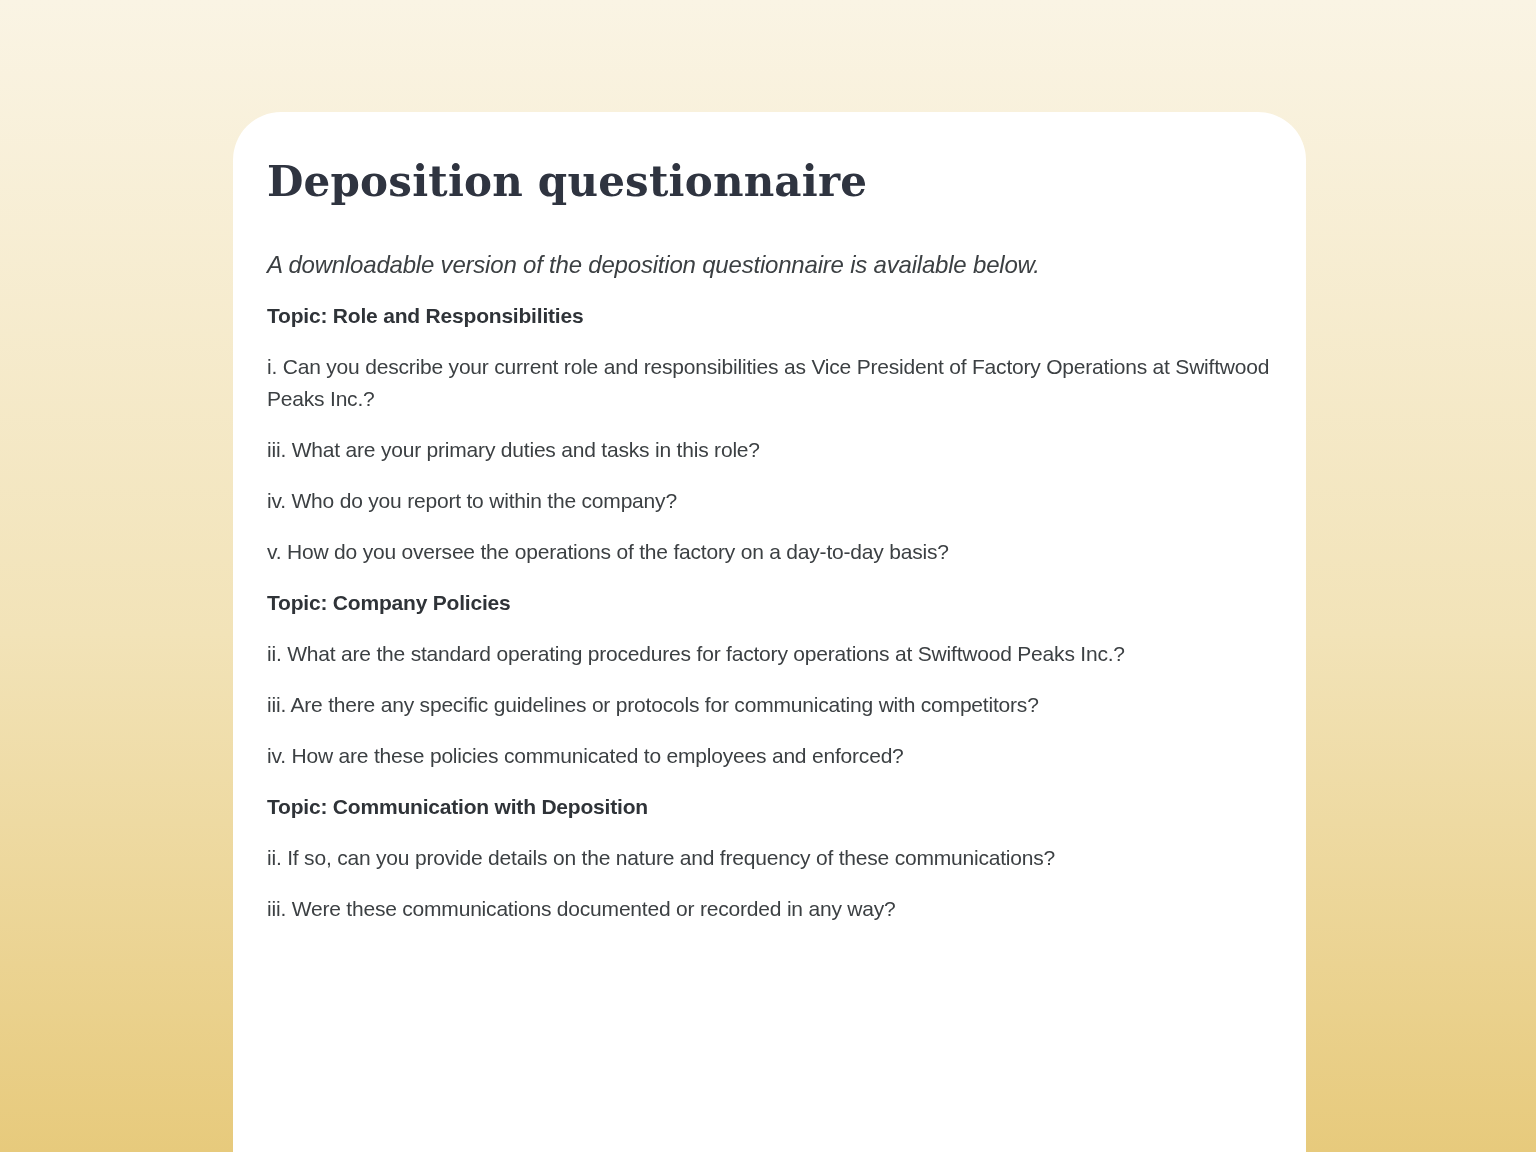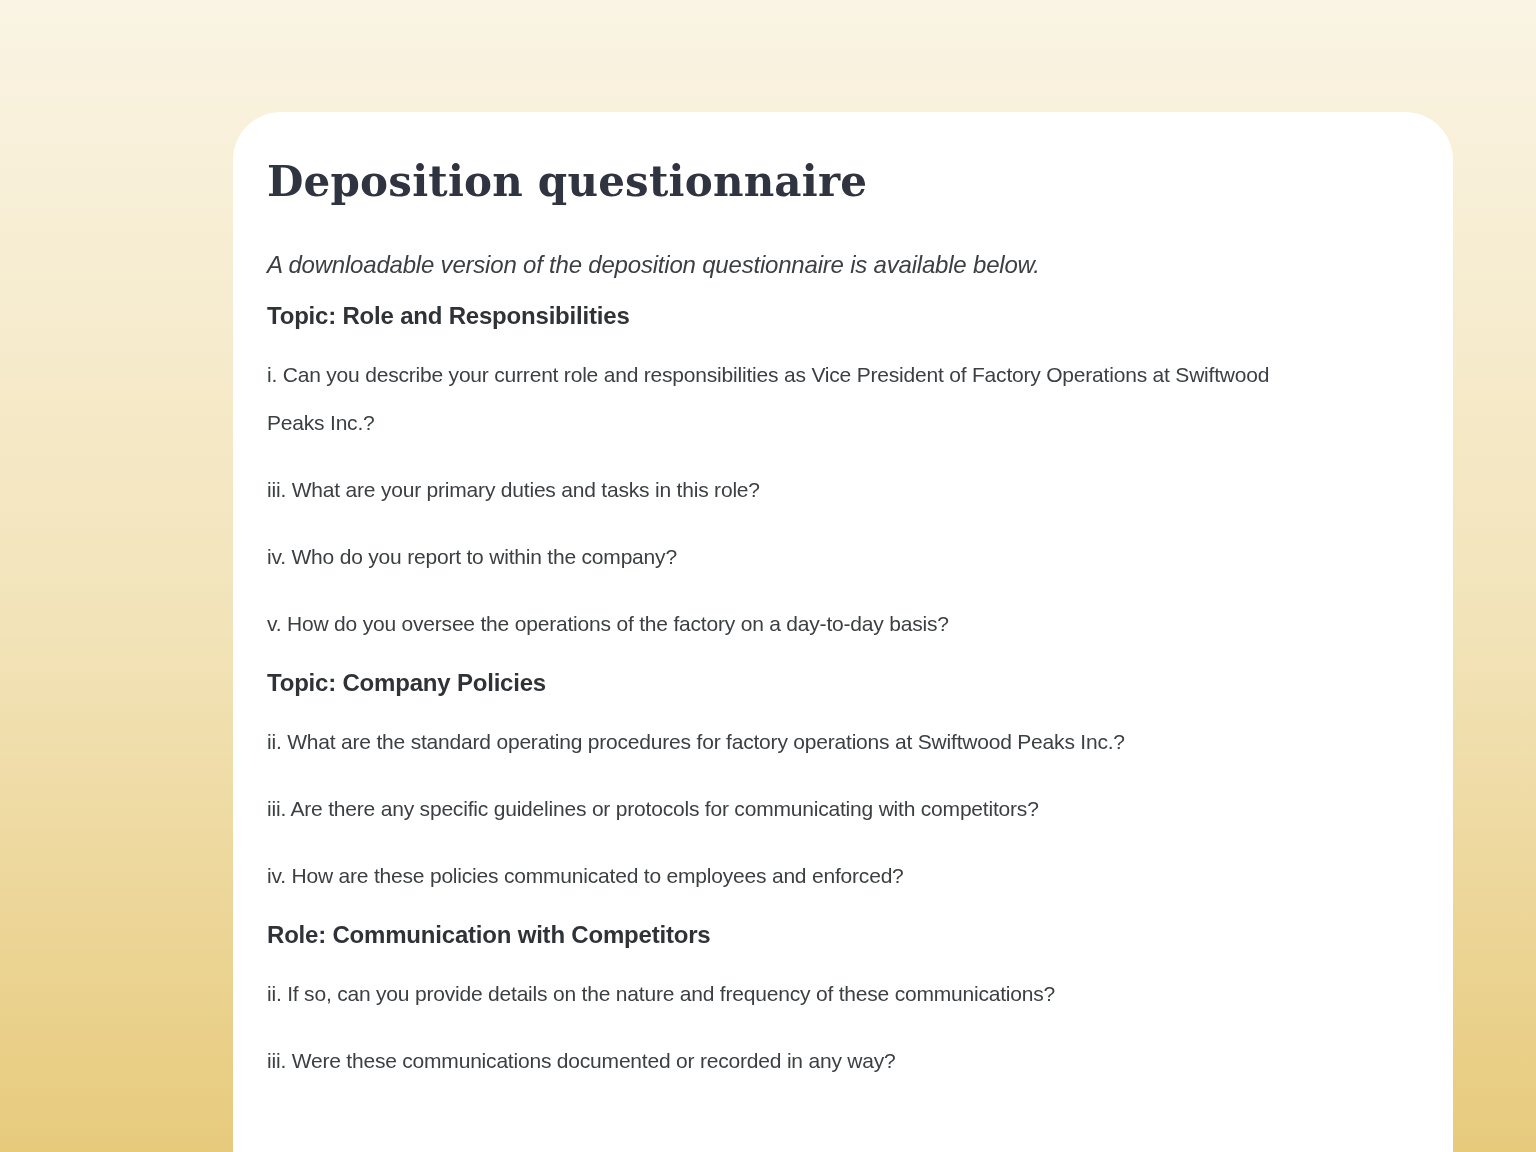"Deposition questionnaire" .card { width: 1220px -> 1073px }
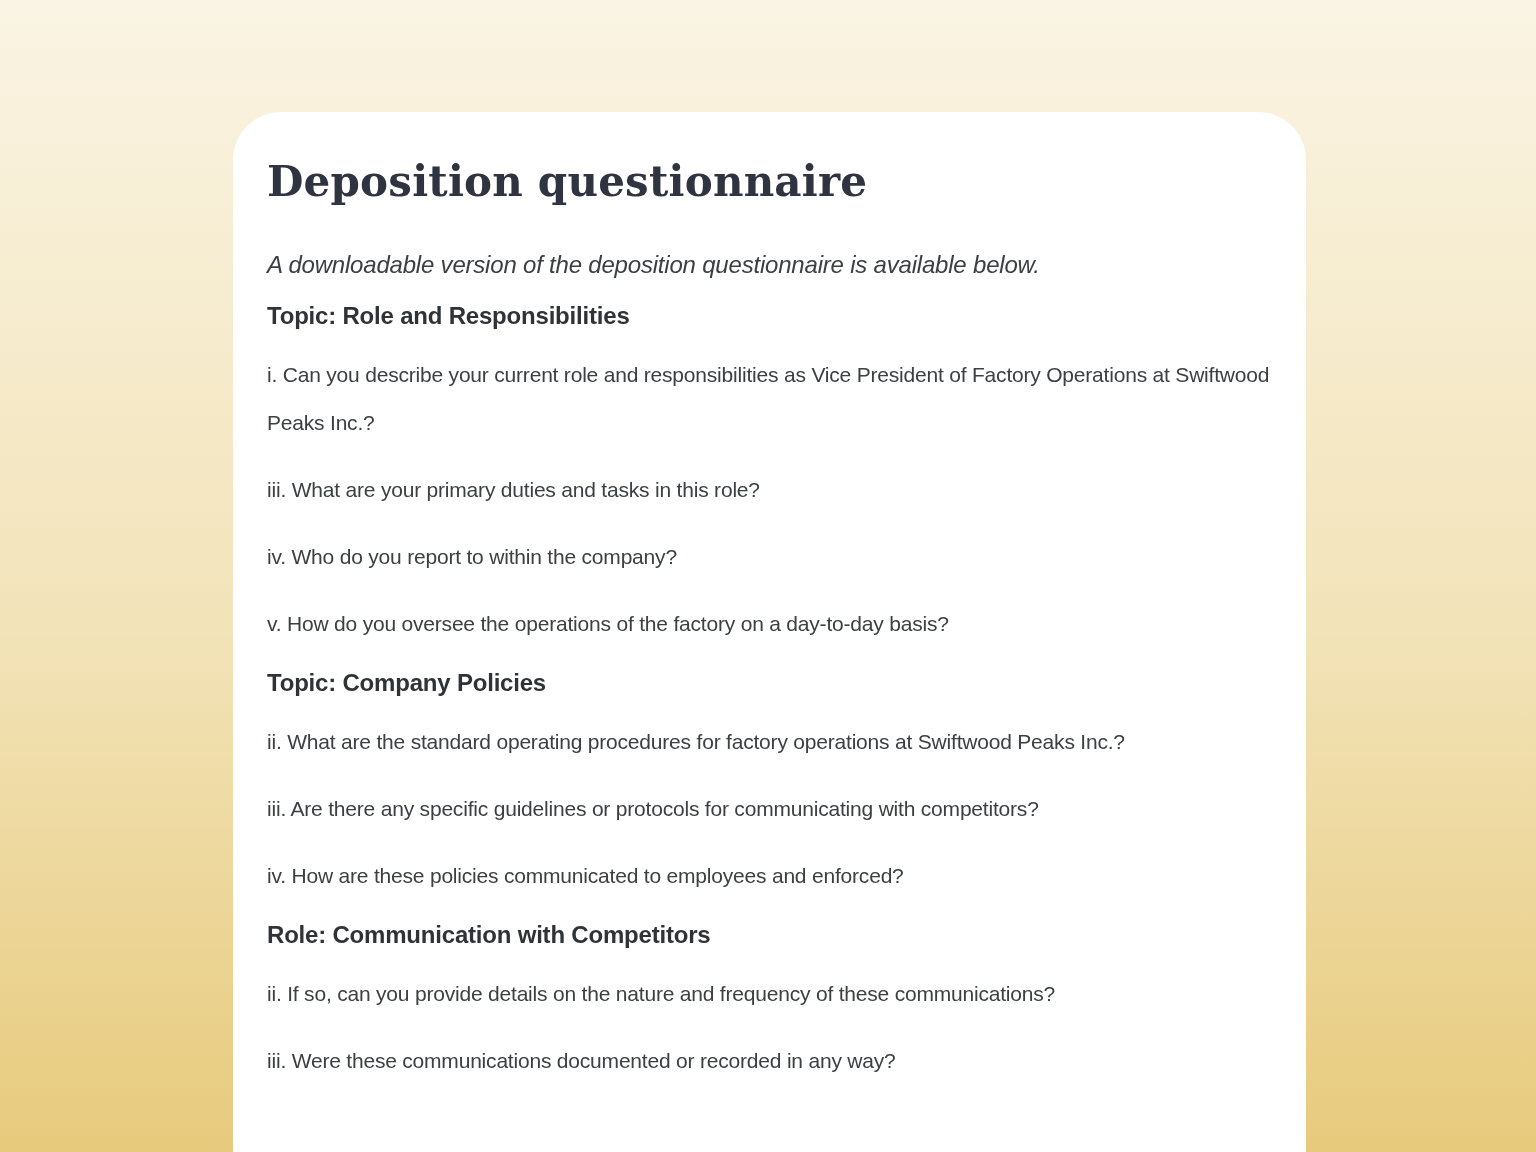"Topic: Role and Responsibilities" .topic-heading { font-size: 24px -> 21px }
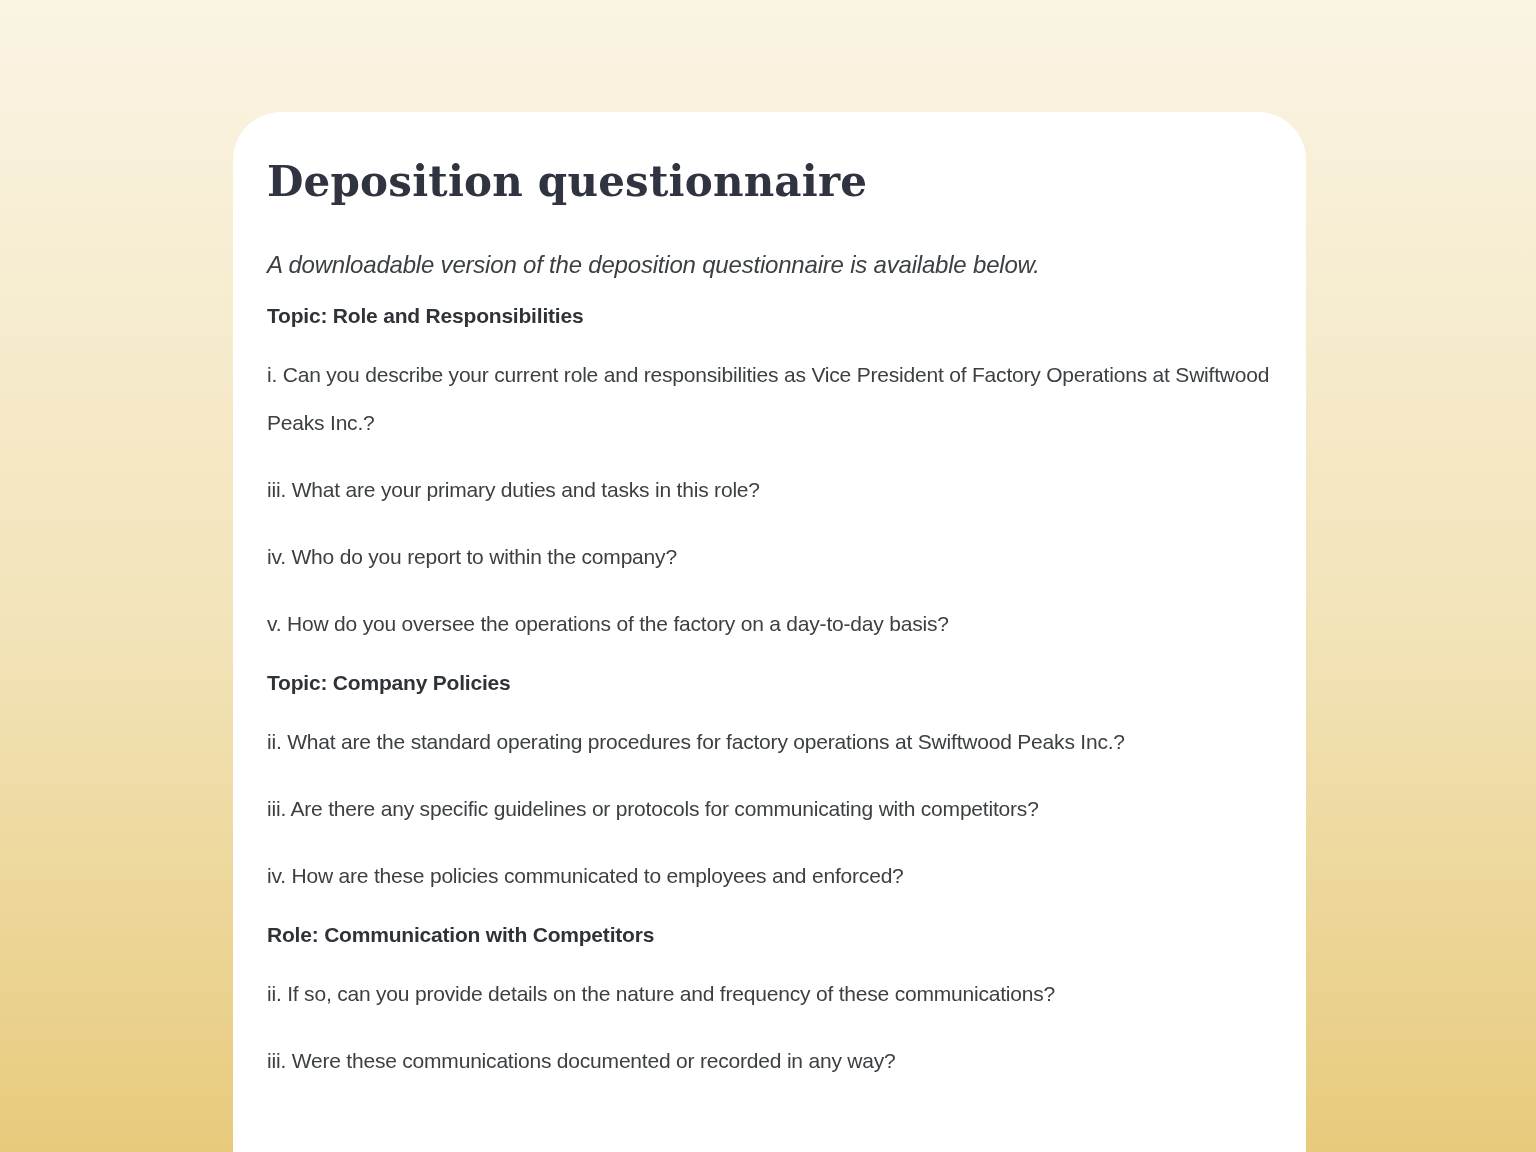"i. Can you describe your" .question { line-height: 48px -> 32px }
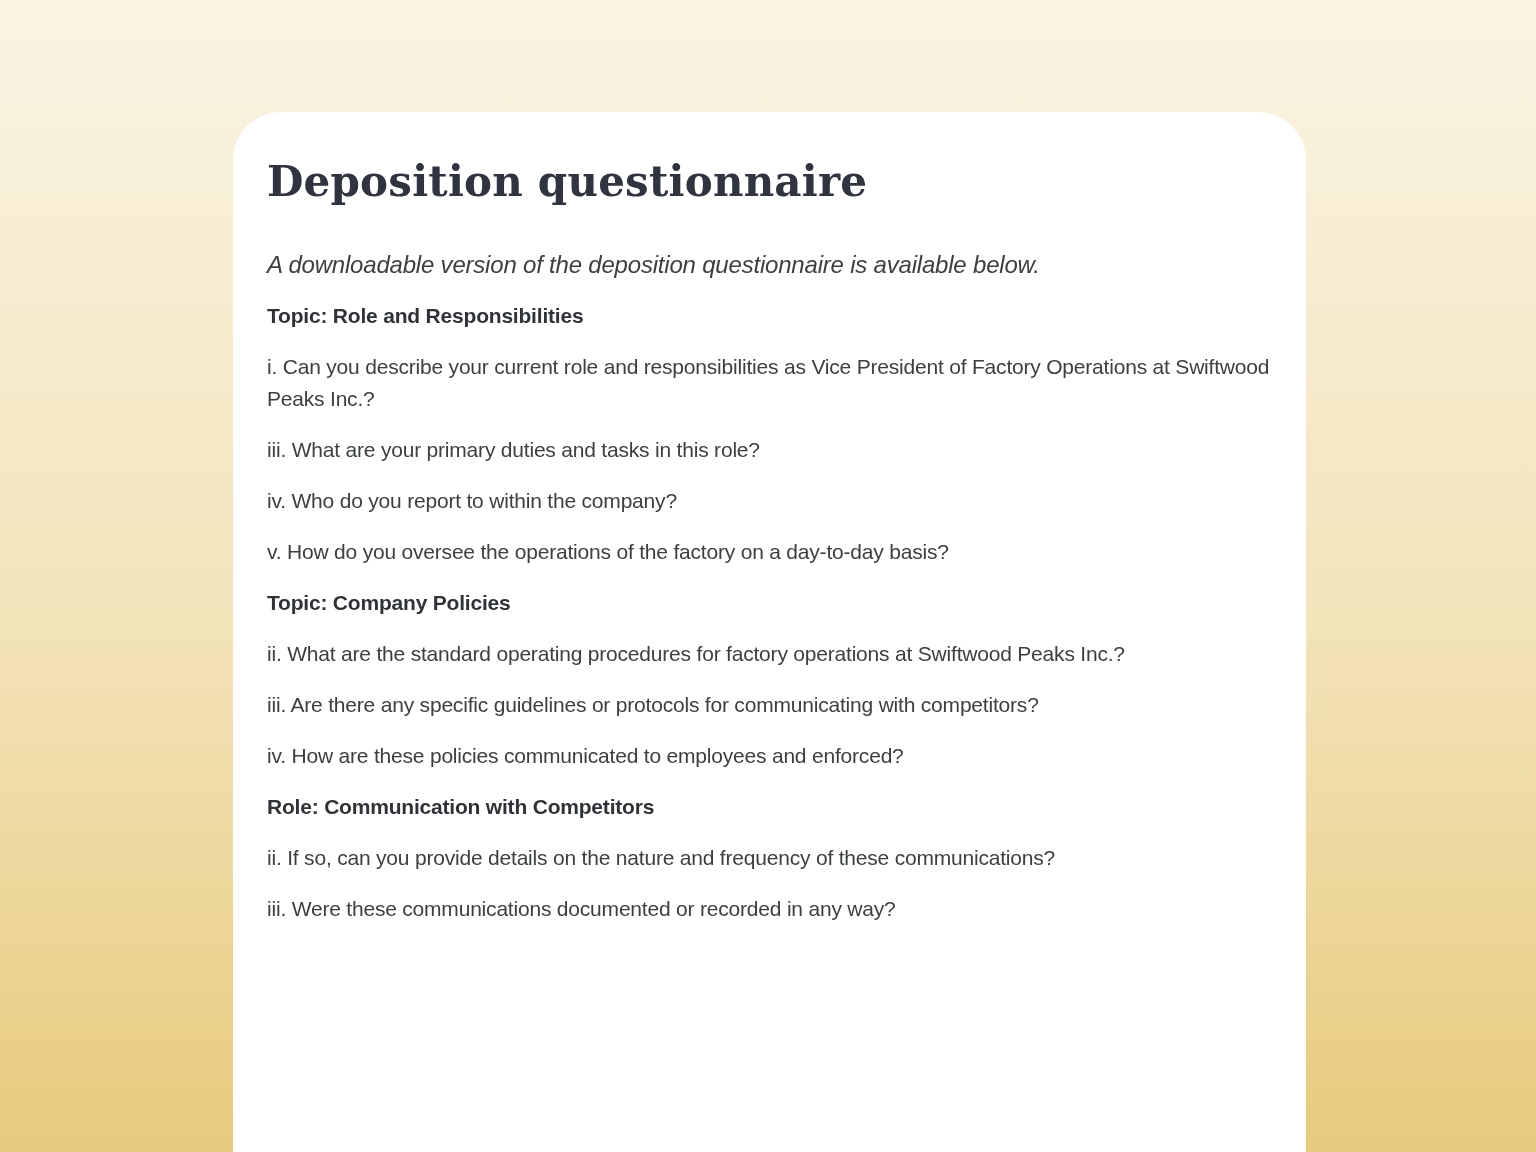"Role: Communication with Competitors" h3.topic-heading { text: Role: Communication with Competitors -> Topic: Communication with Deposition }
